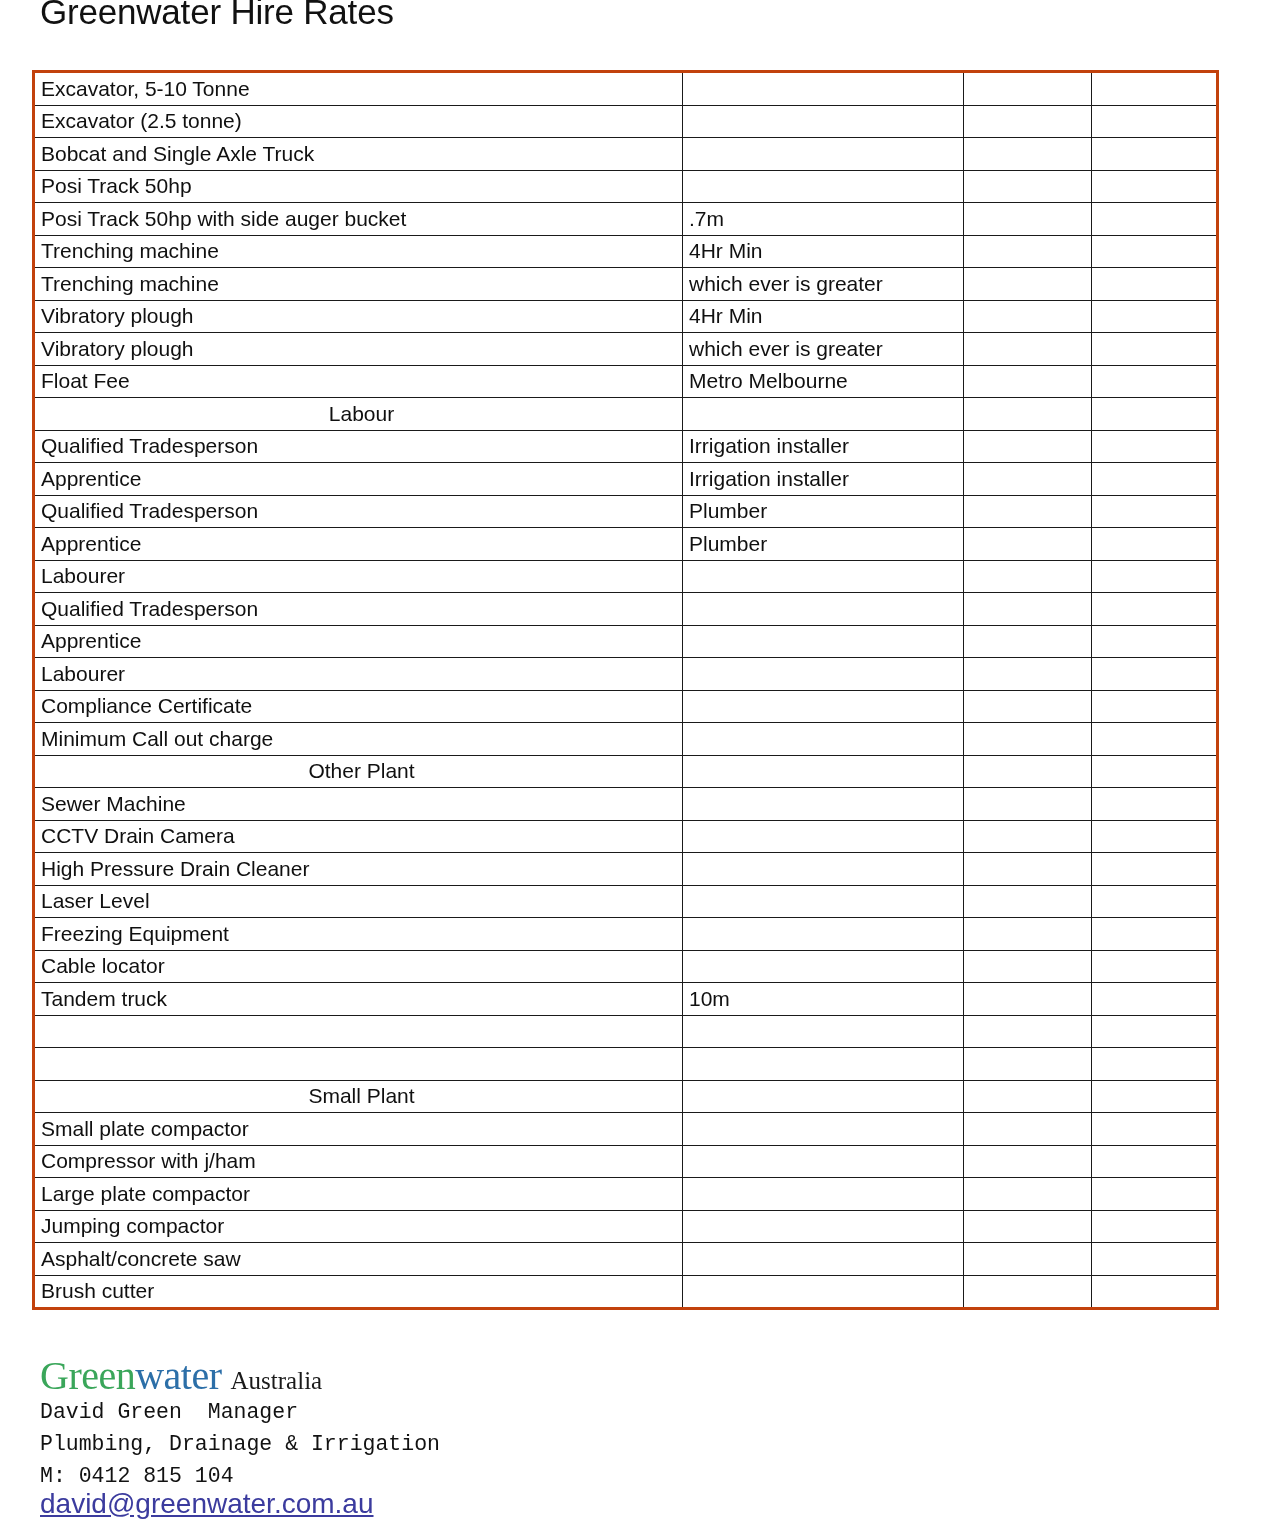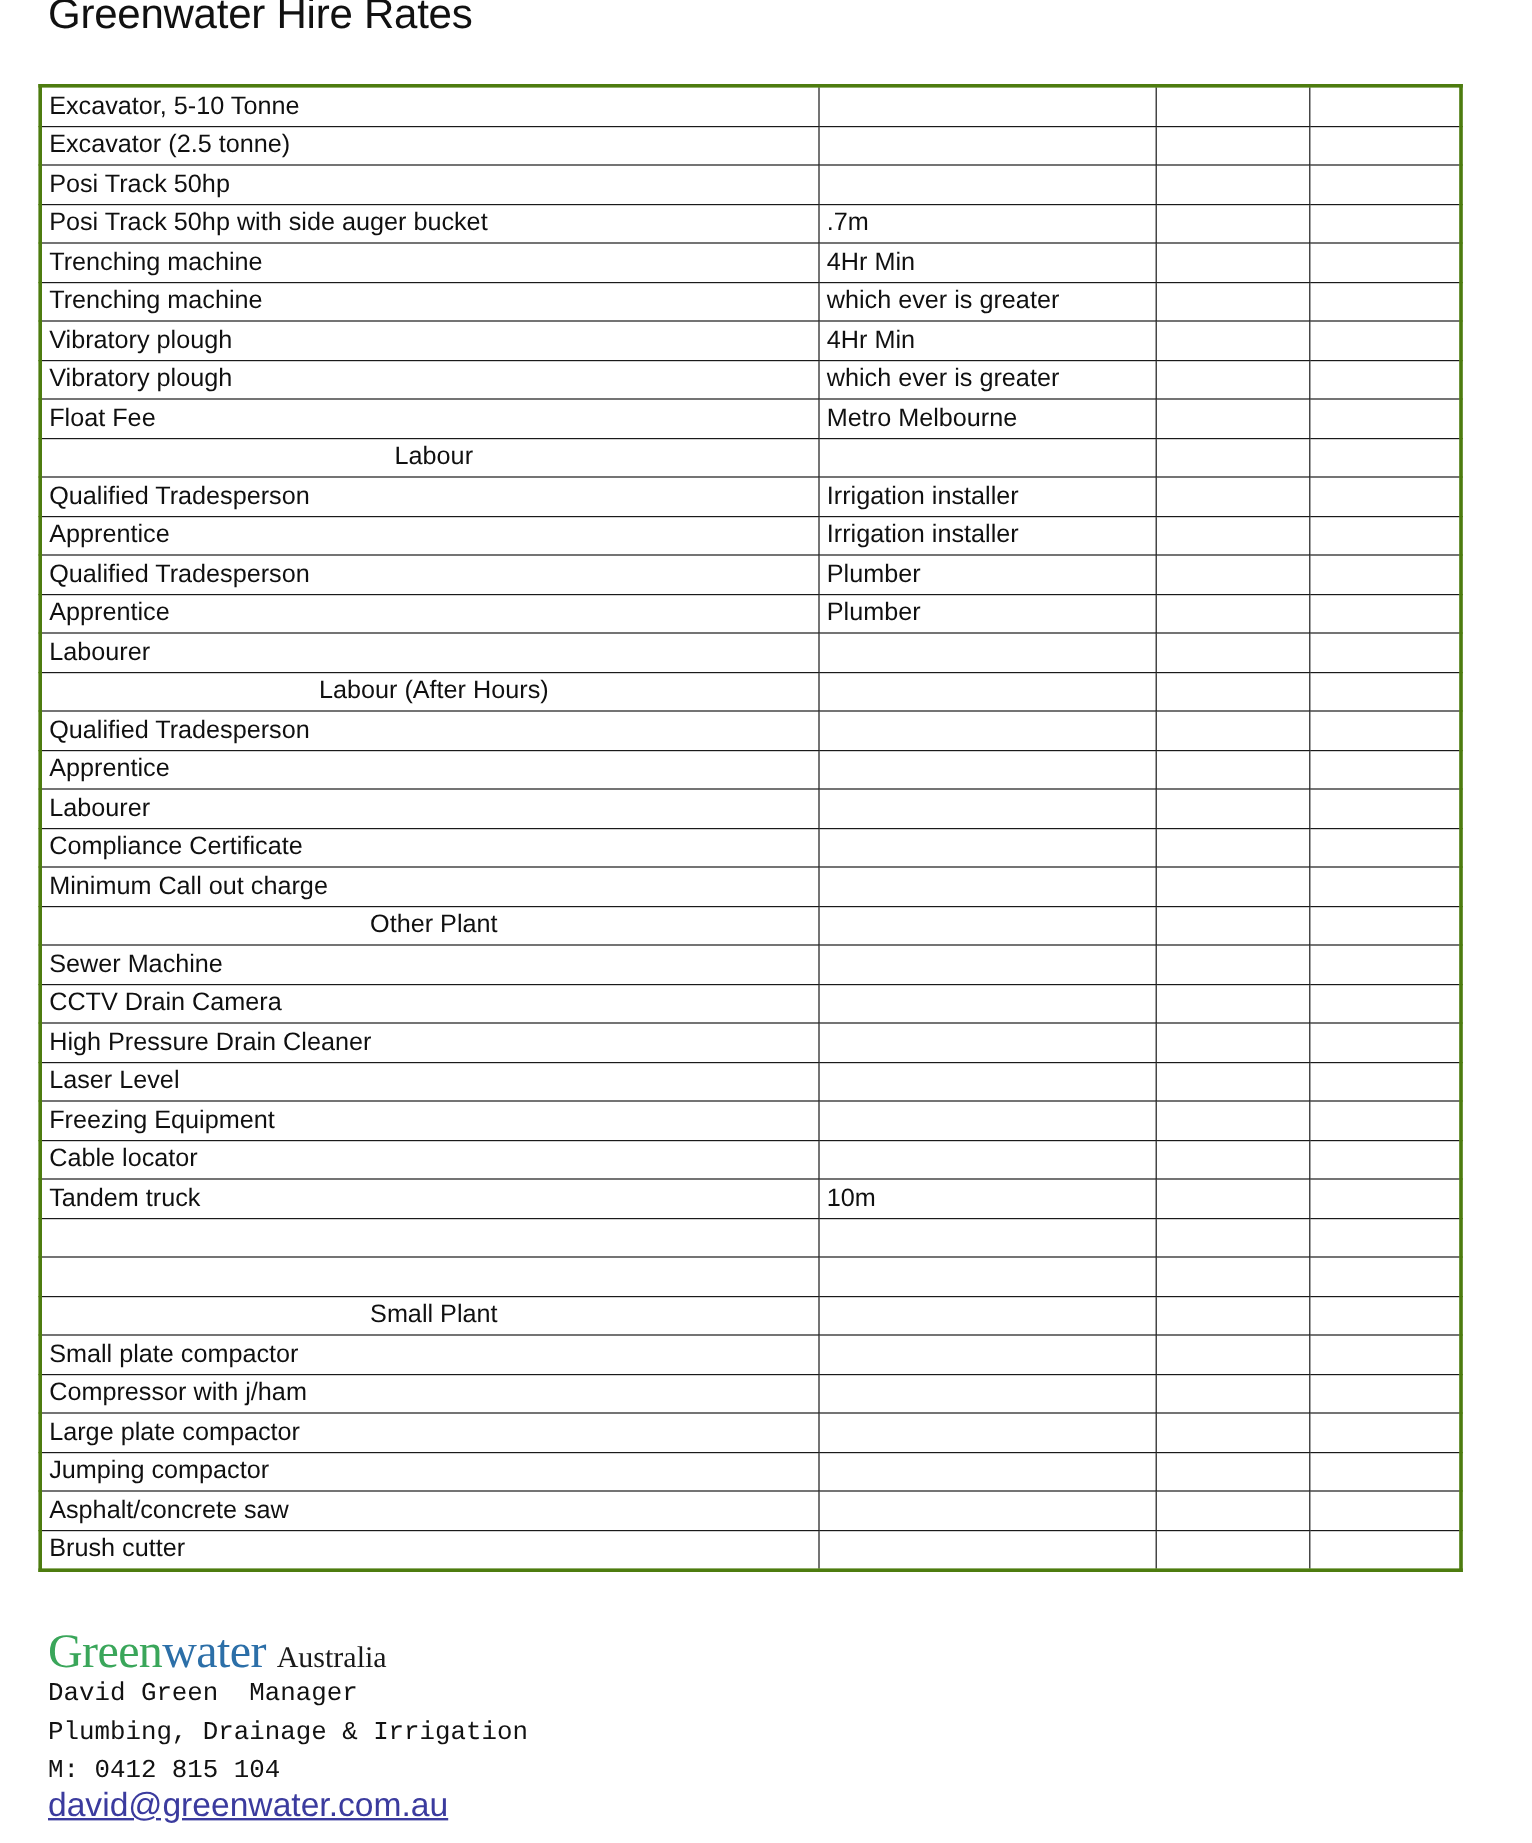"Excavator, 5-10 Tonne" table.rates { border: 3px solid #4d7c0f -> 3px solid #c2410c }
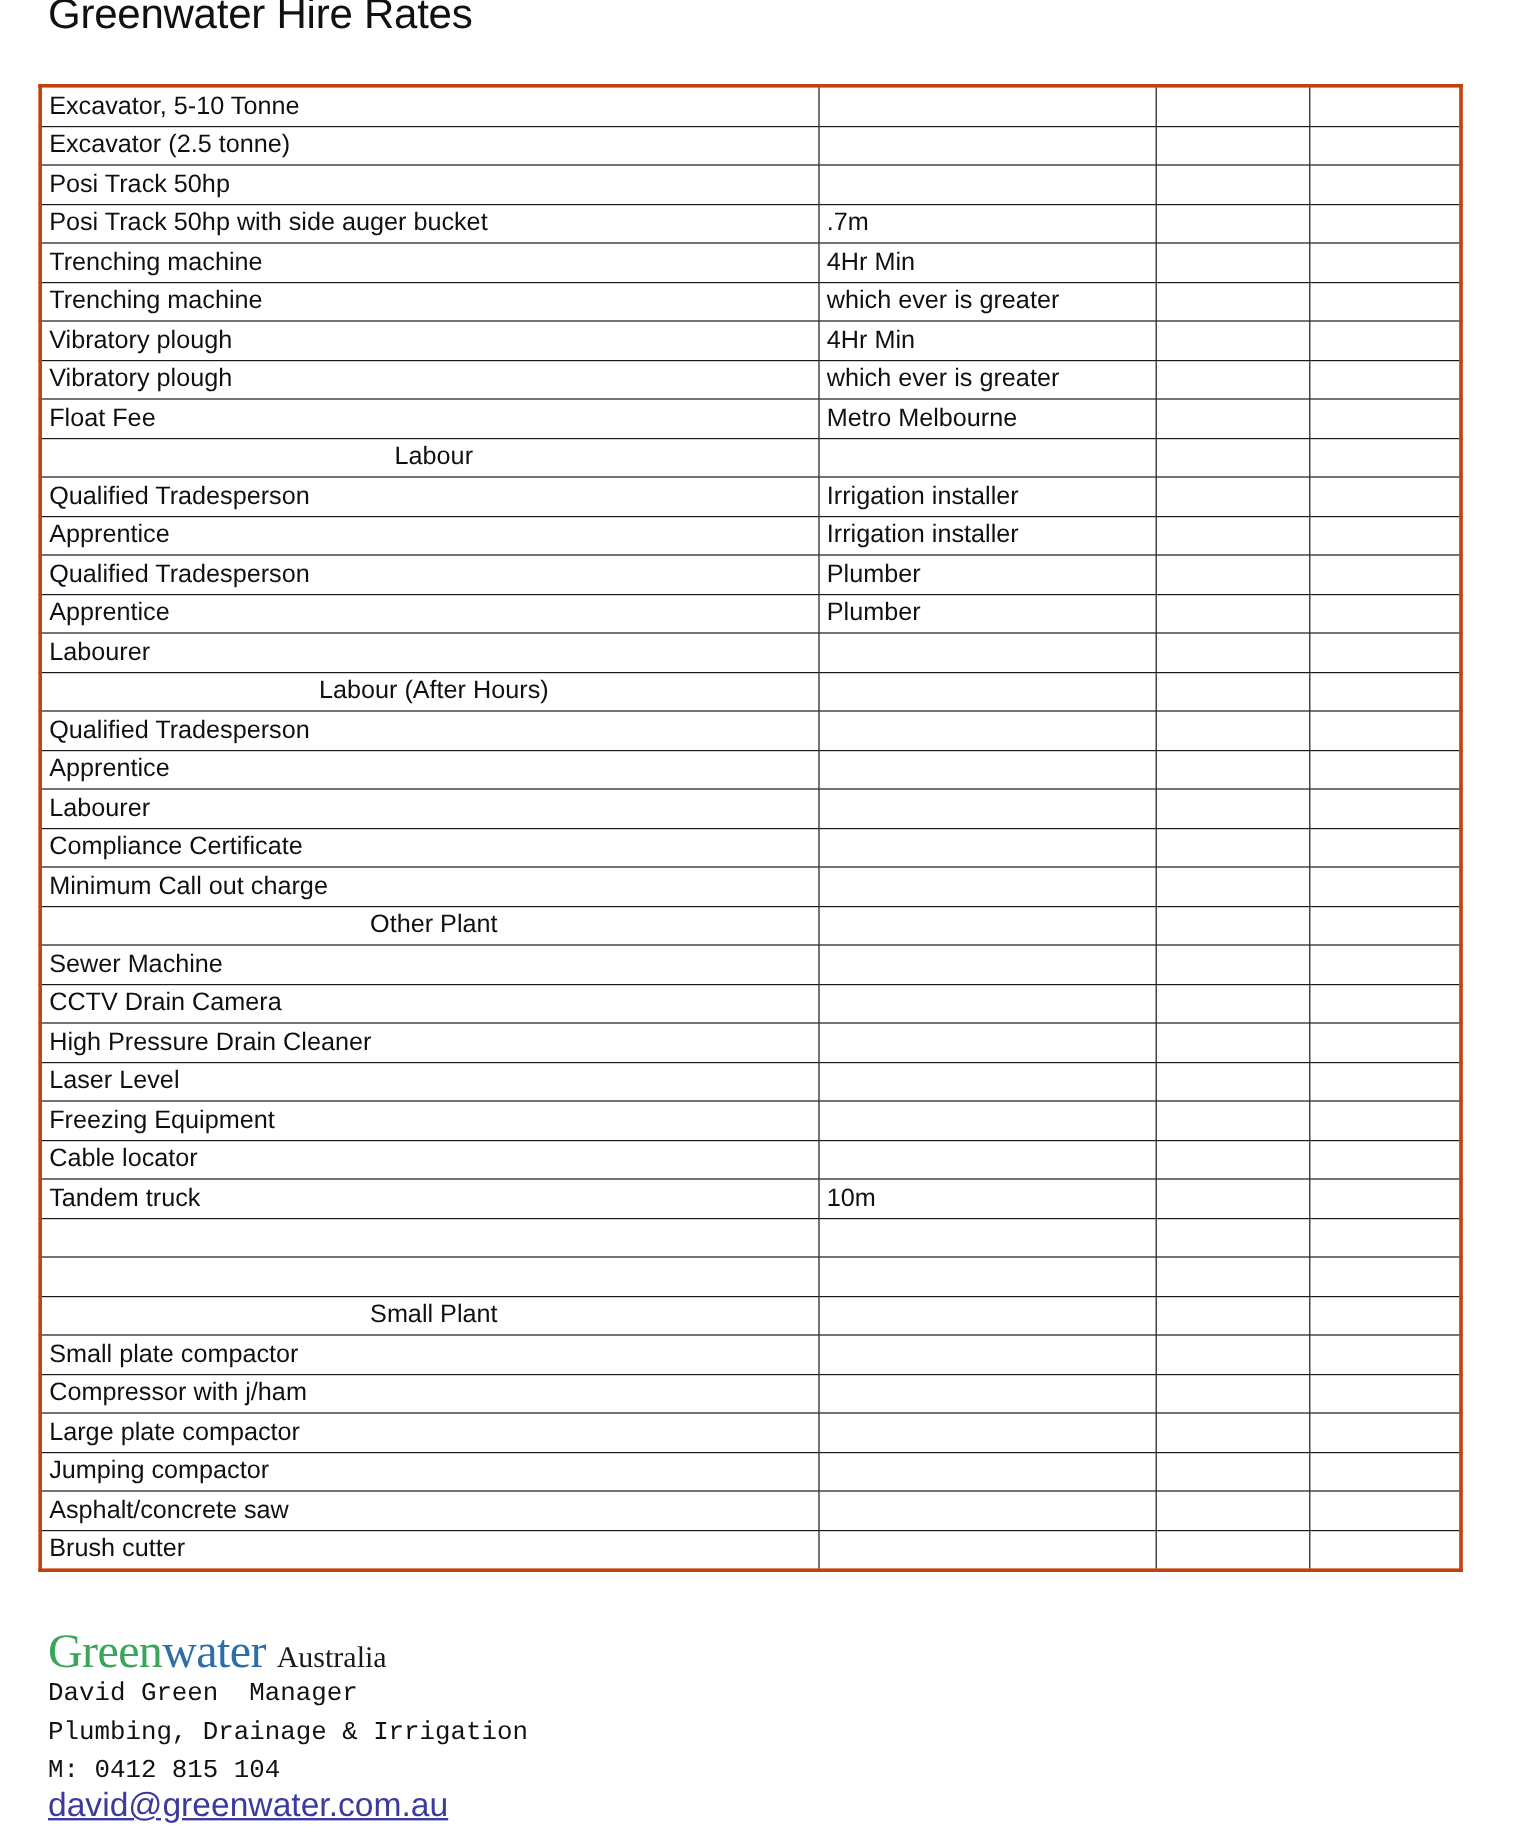"Bobcat and Single Axle Truck" tr { html: none -> <tr> <td>Bobcat and Single Axle Truck</td> <td></td> <td></td> <td></td> </tr> }
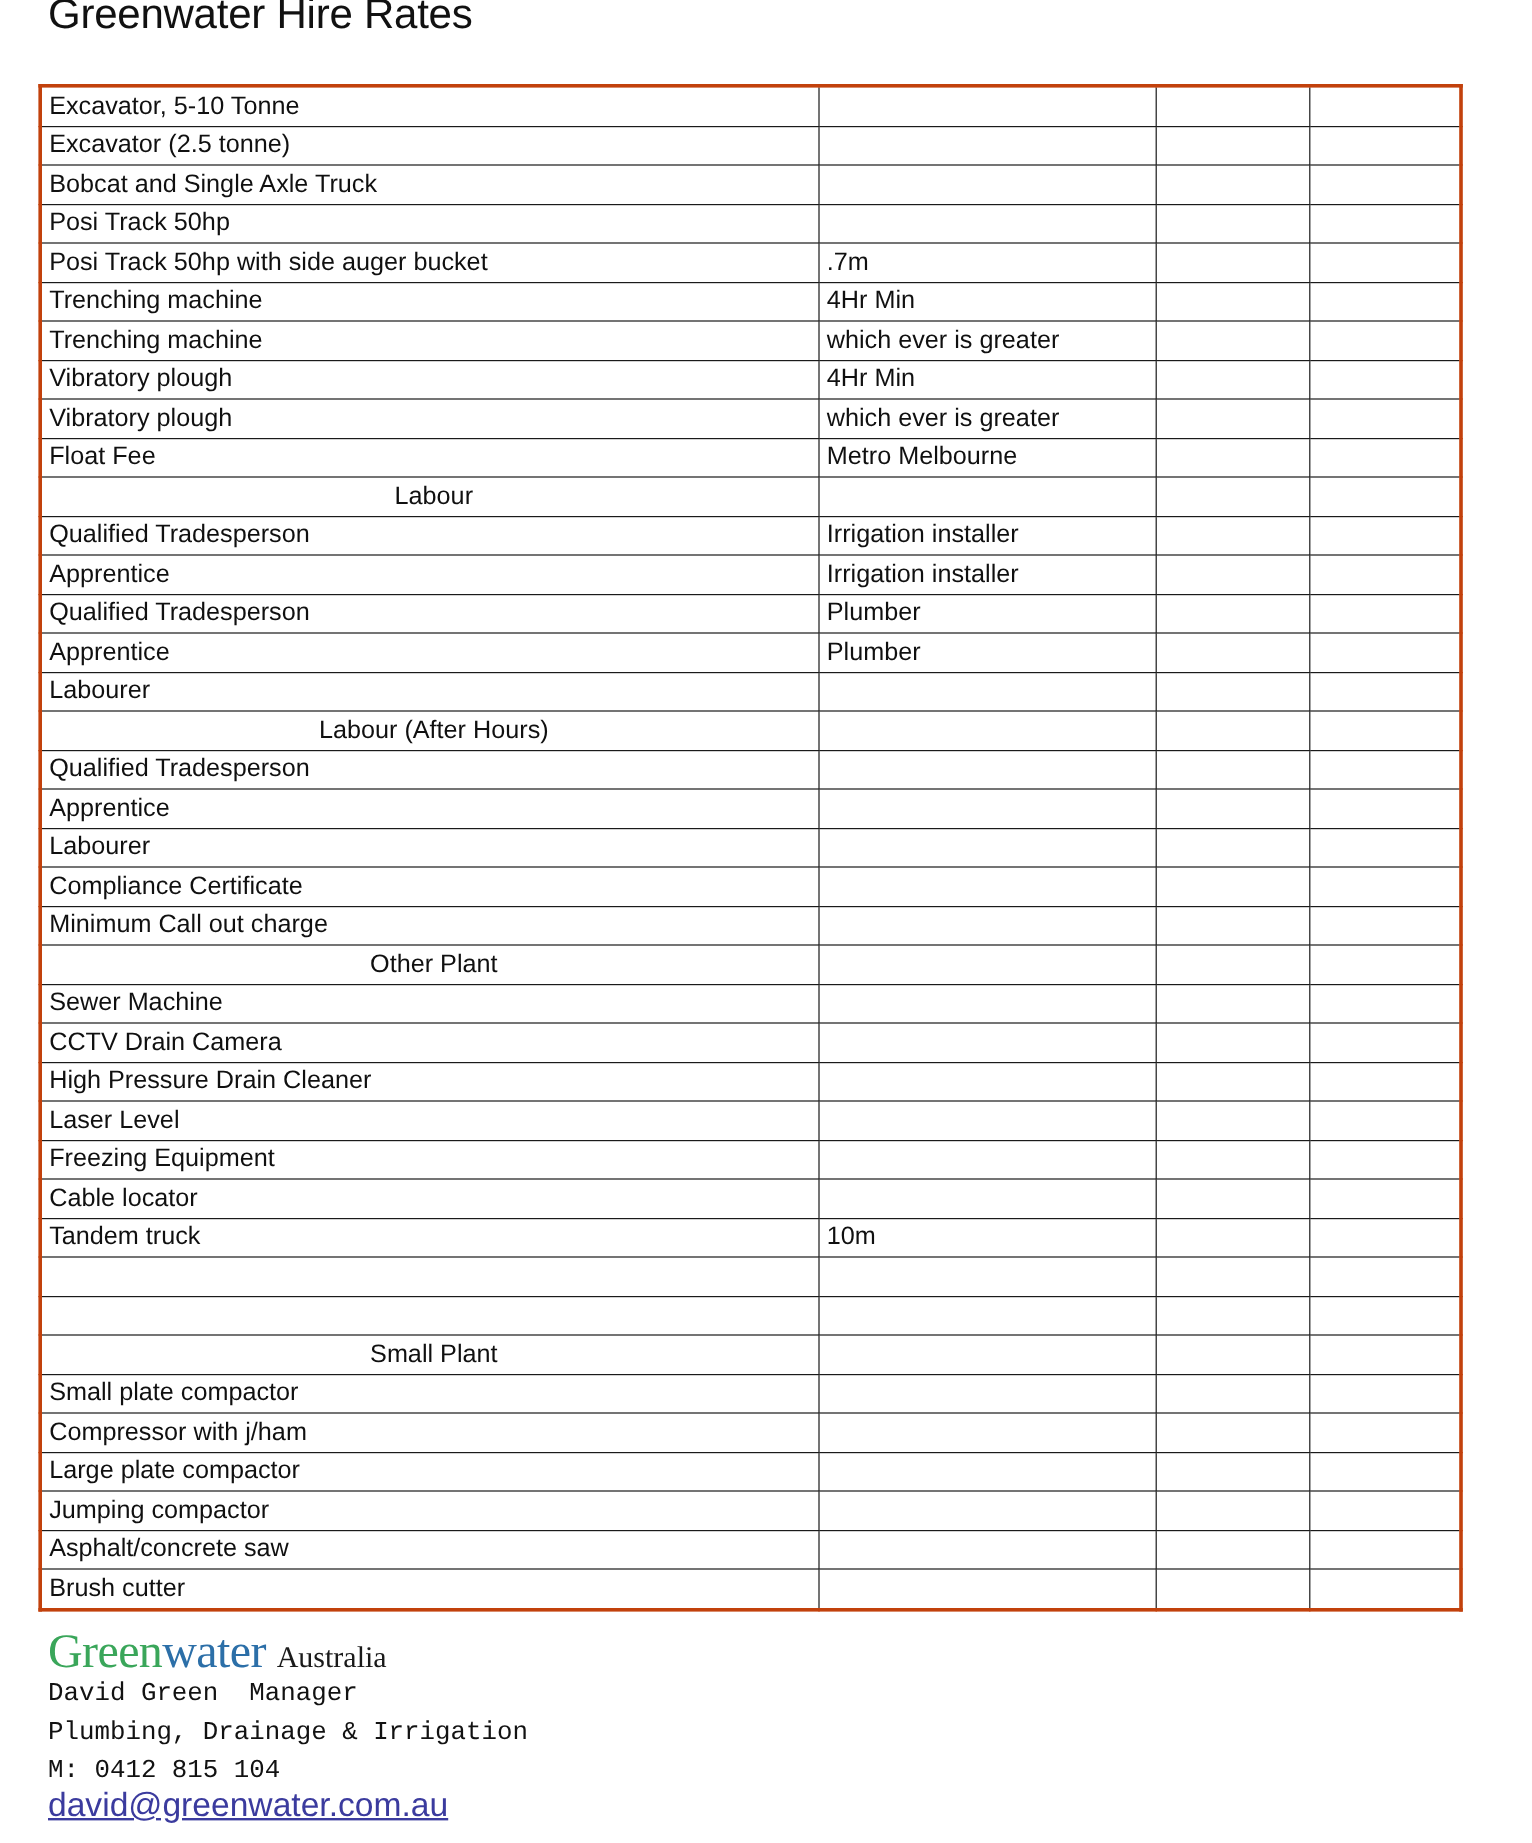"Labour (After Hours)" tr { html: <tr> <td>Labour (After Hours)</td> <td></td> <td></td> <td></td> </tr> -> none }
